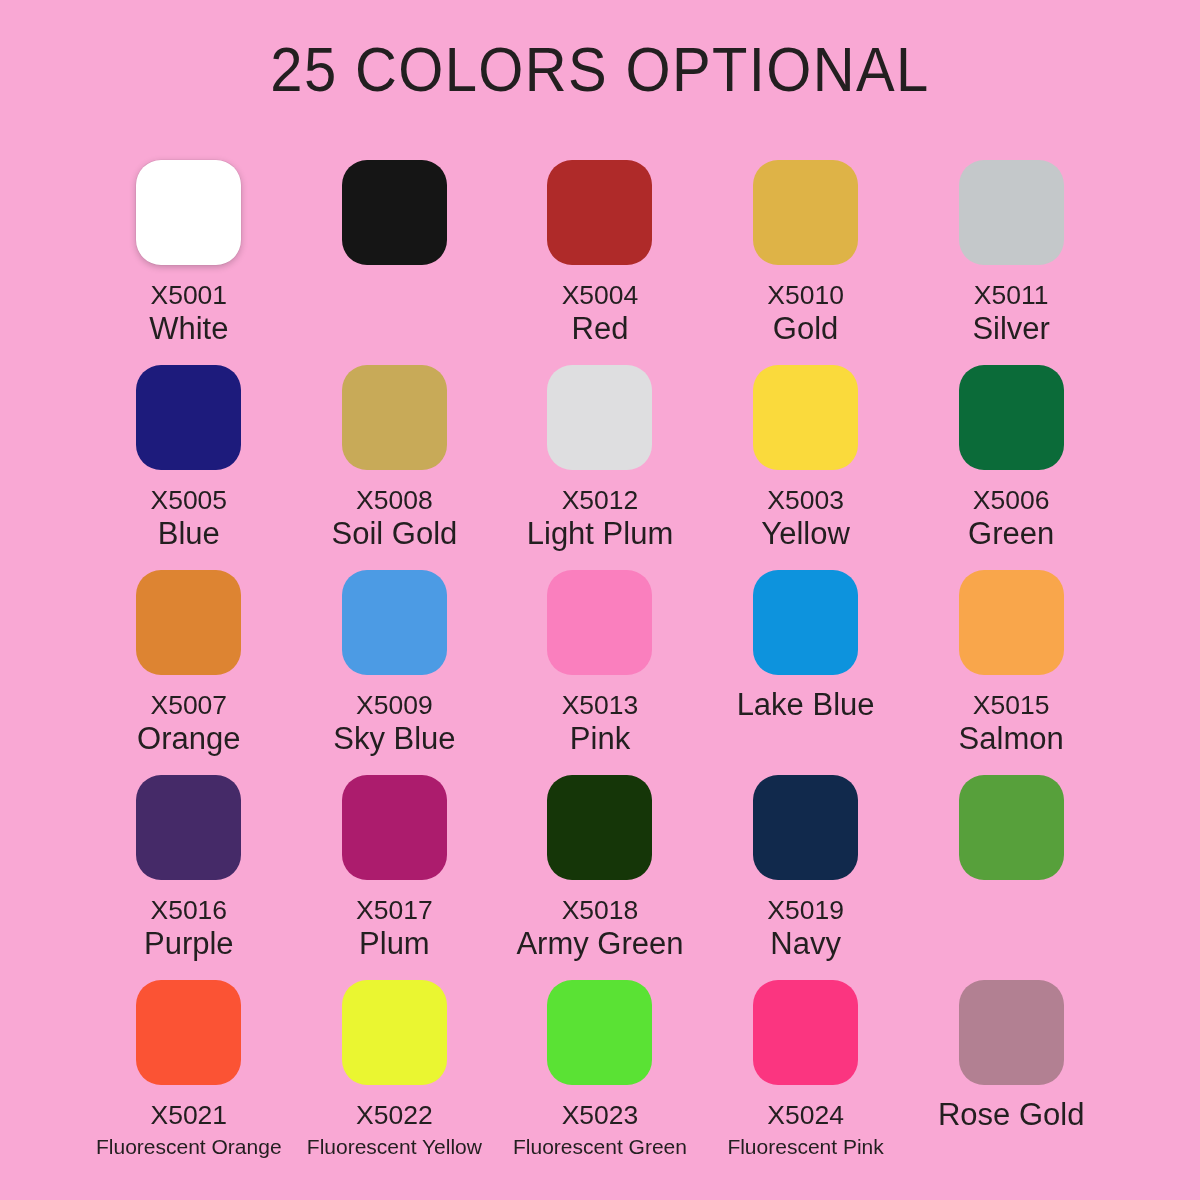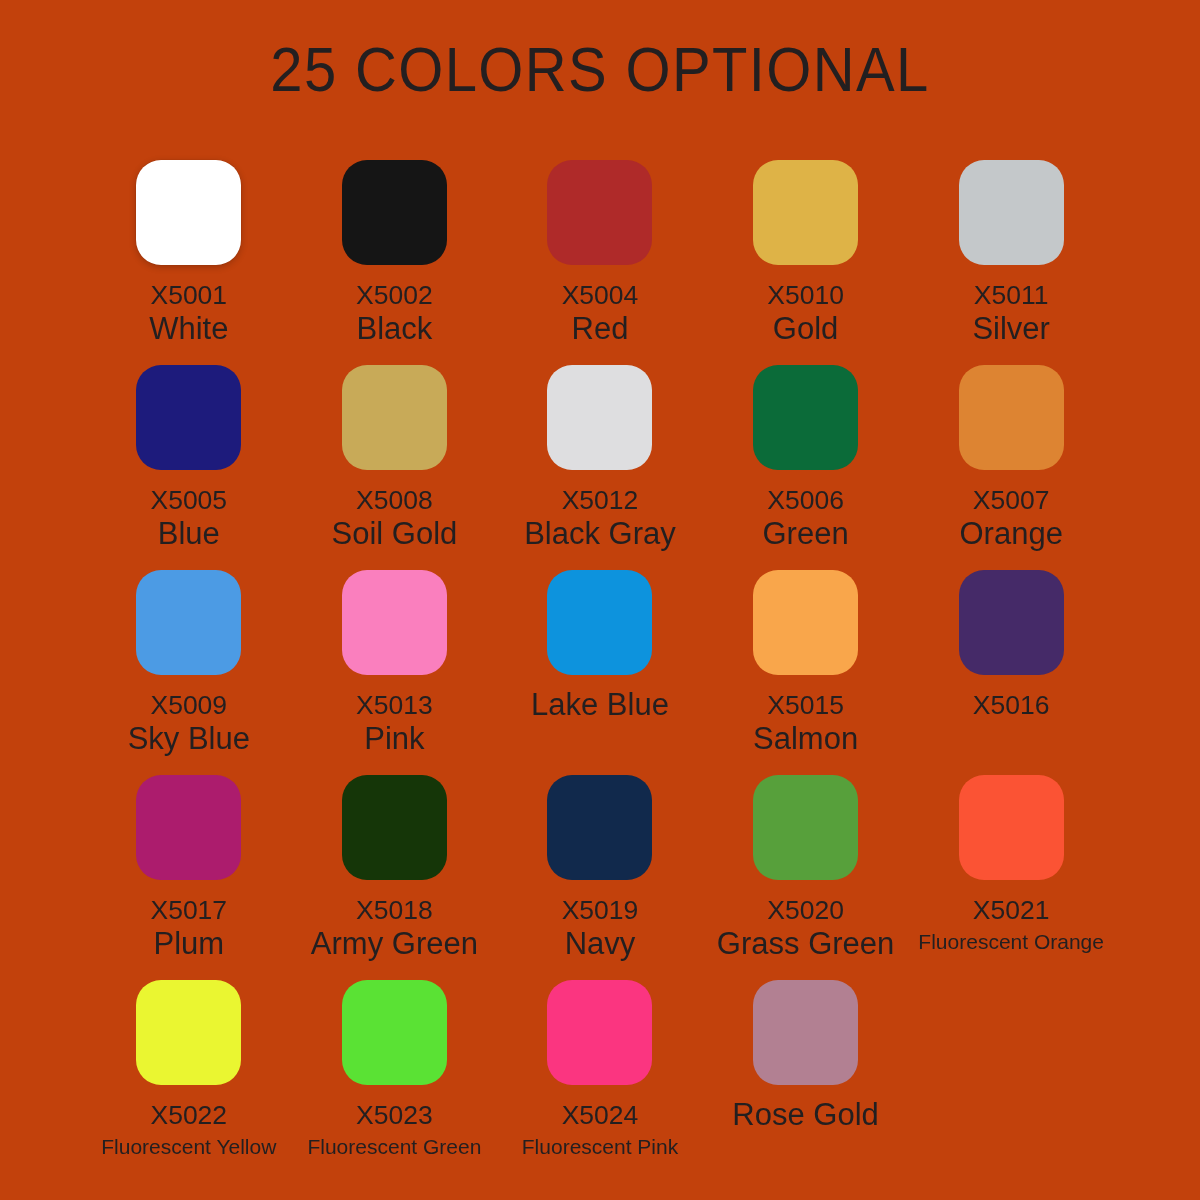"25 COLORS OPTIONAL" .page { background: #c2410c -> #f9a8d4 }
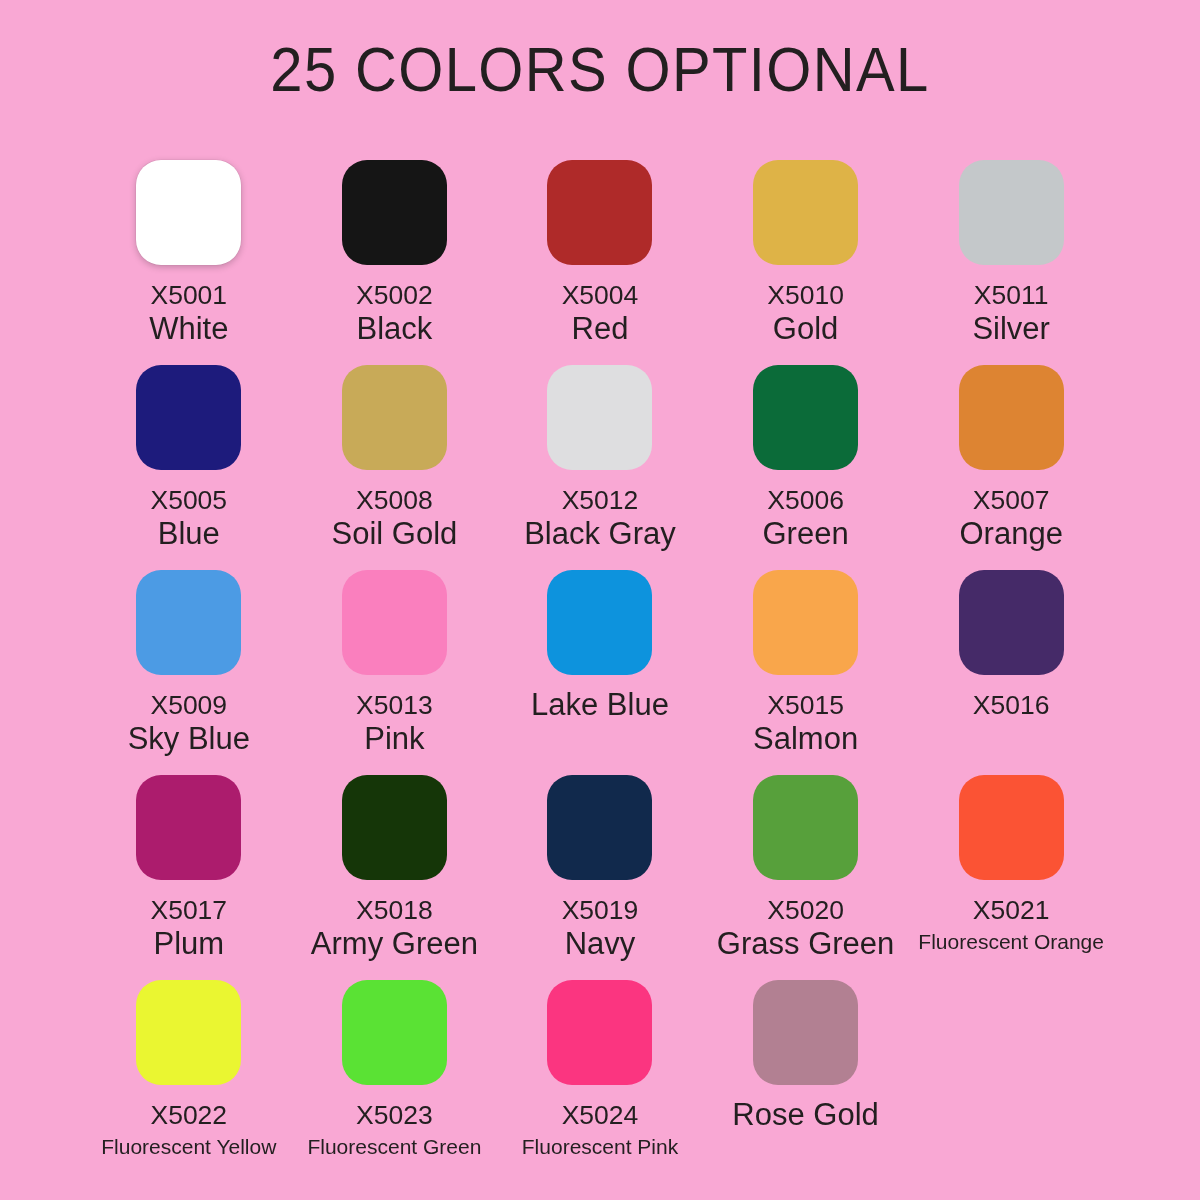"X5002" div.chip-labels { html: <div> <div>X5002</div> <div>Black</div> </div> -> none }
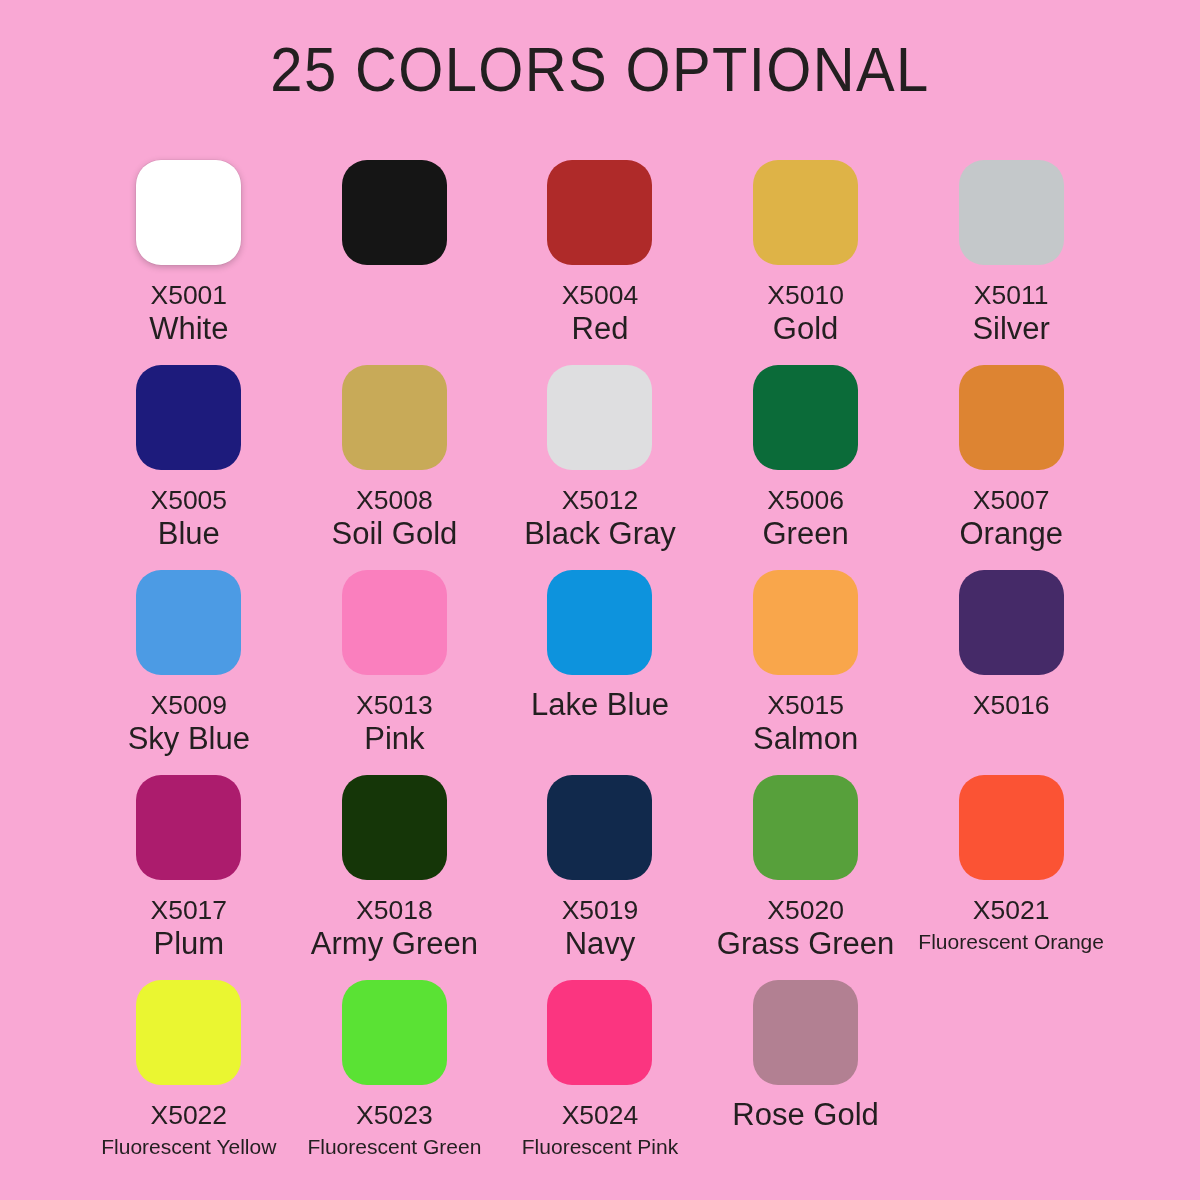"X5003" div.swatch-cell { html: none -> <div> <div></div> <div> <div>X5003</div> <div>Yellow</div> </div> </div> }
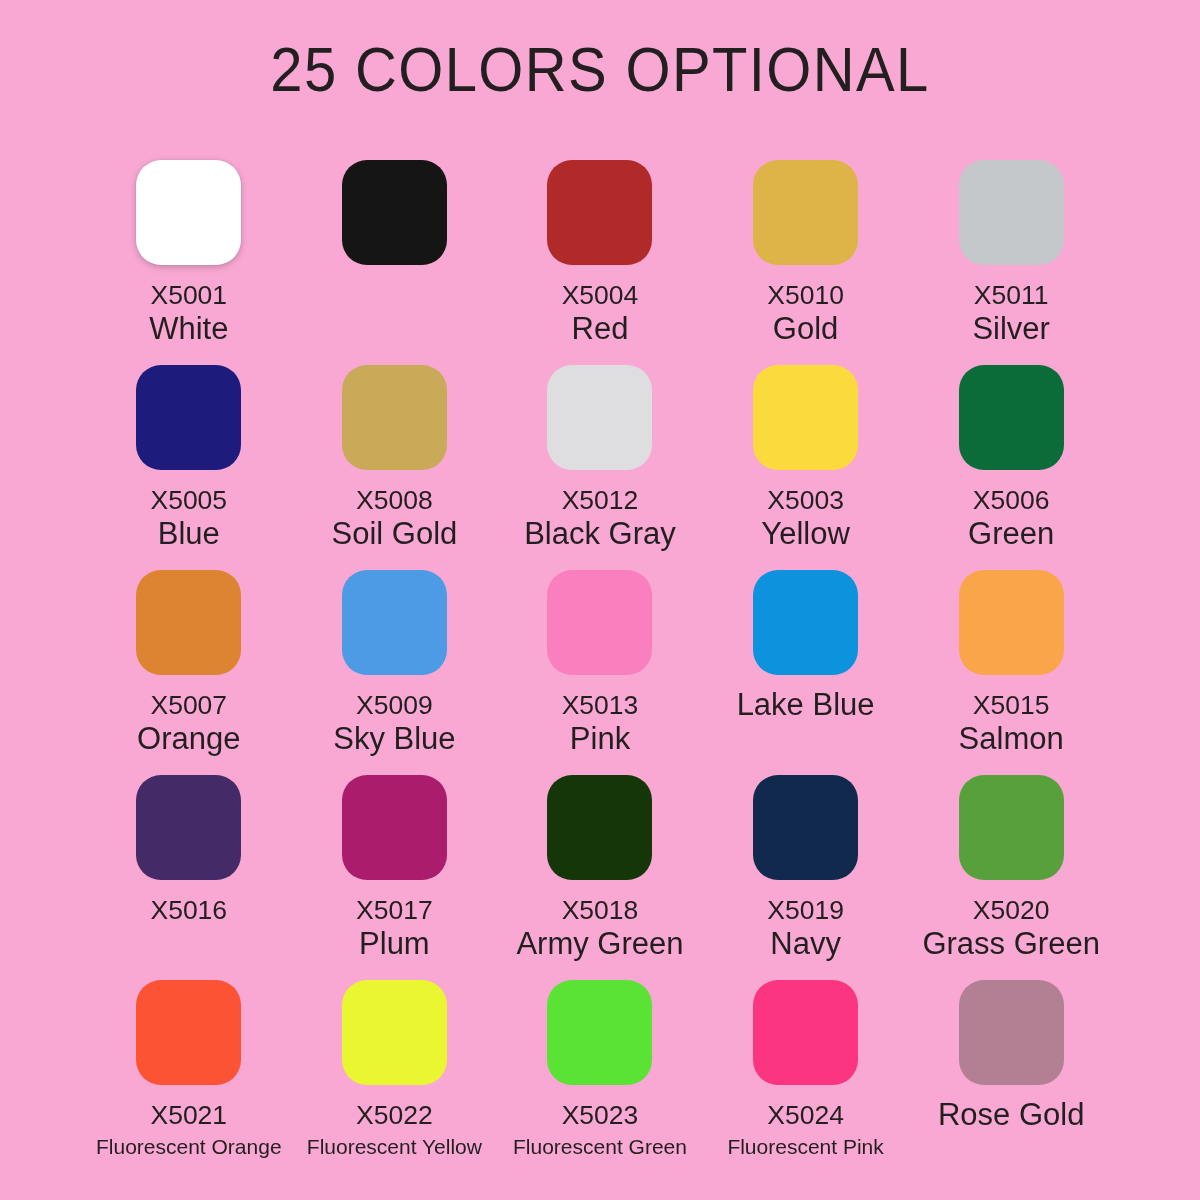"Black Gray" div.chip-name { text: Black Gray -> Light Plum }
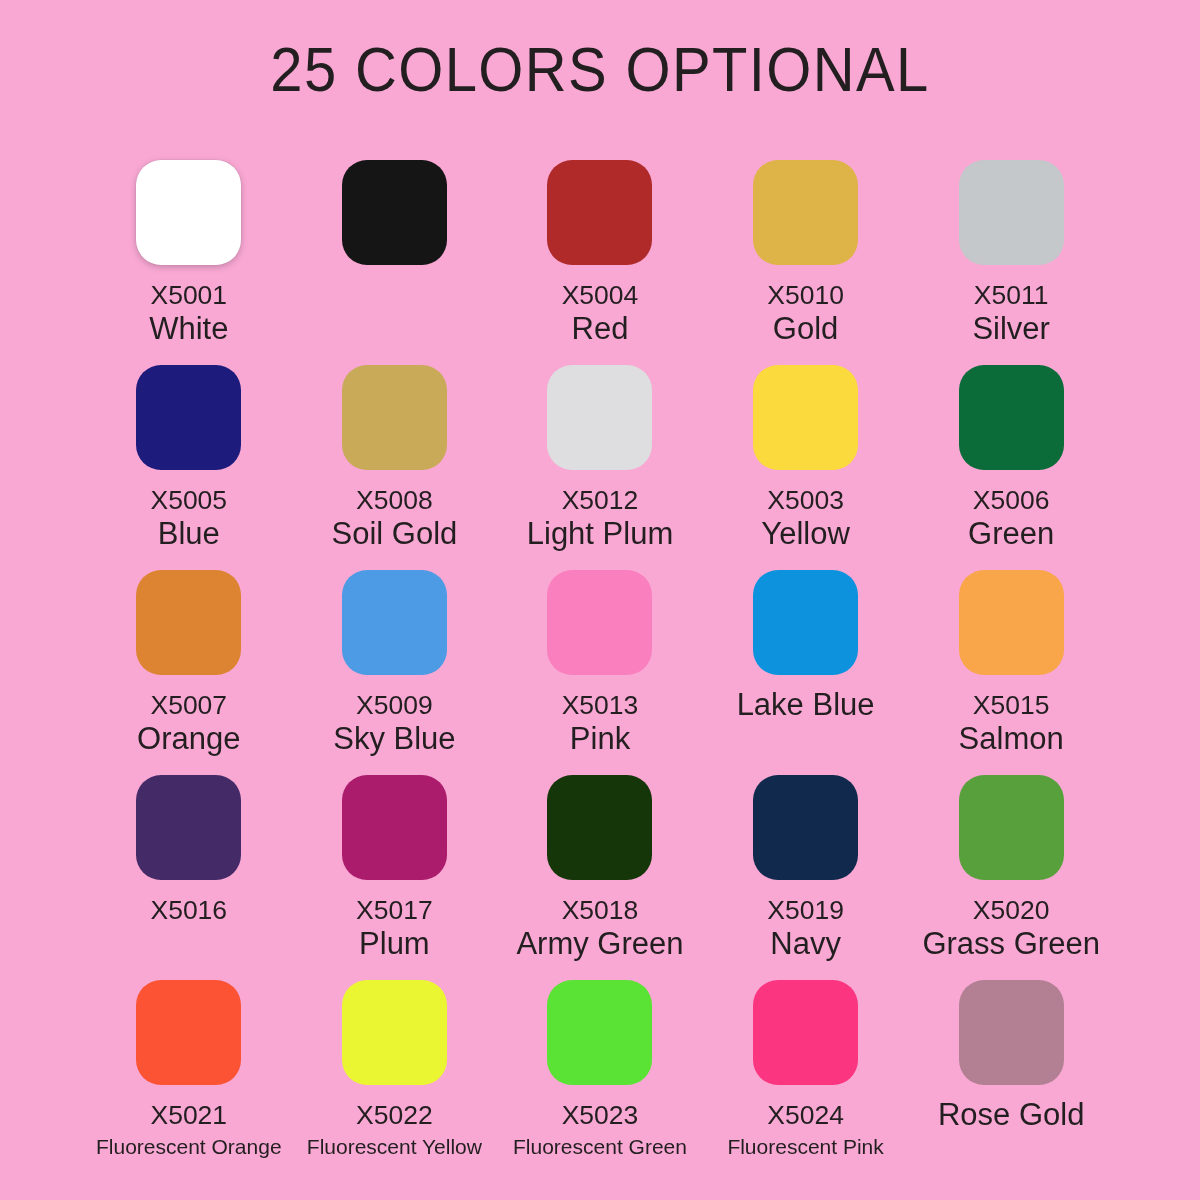"X5020" div.chip-labels { html: <div> <div>X5020</div> <div>Grass Green</div> </div> -> none }
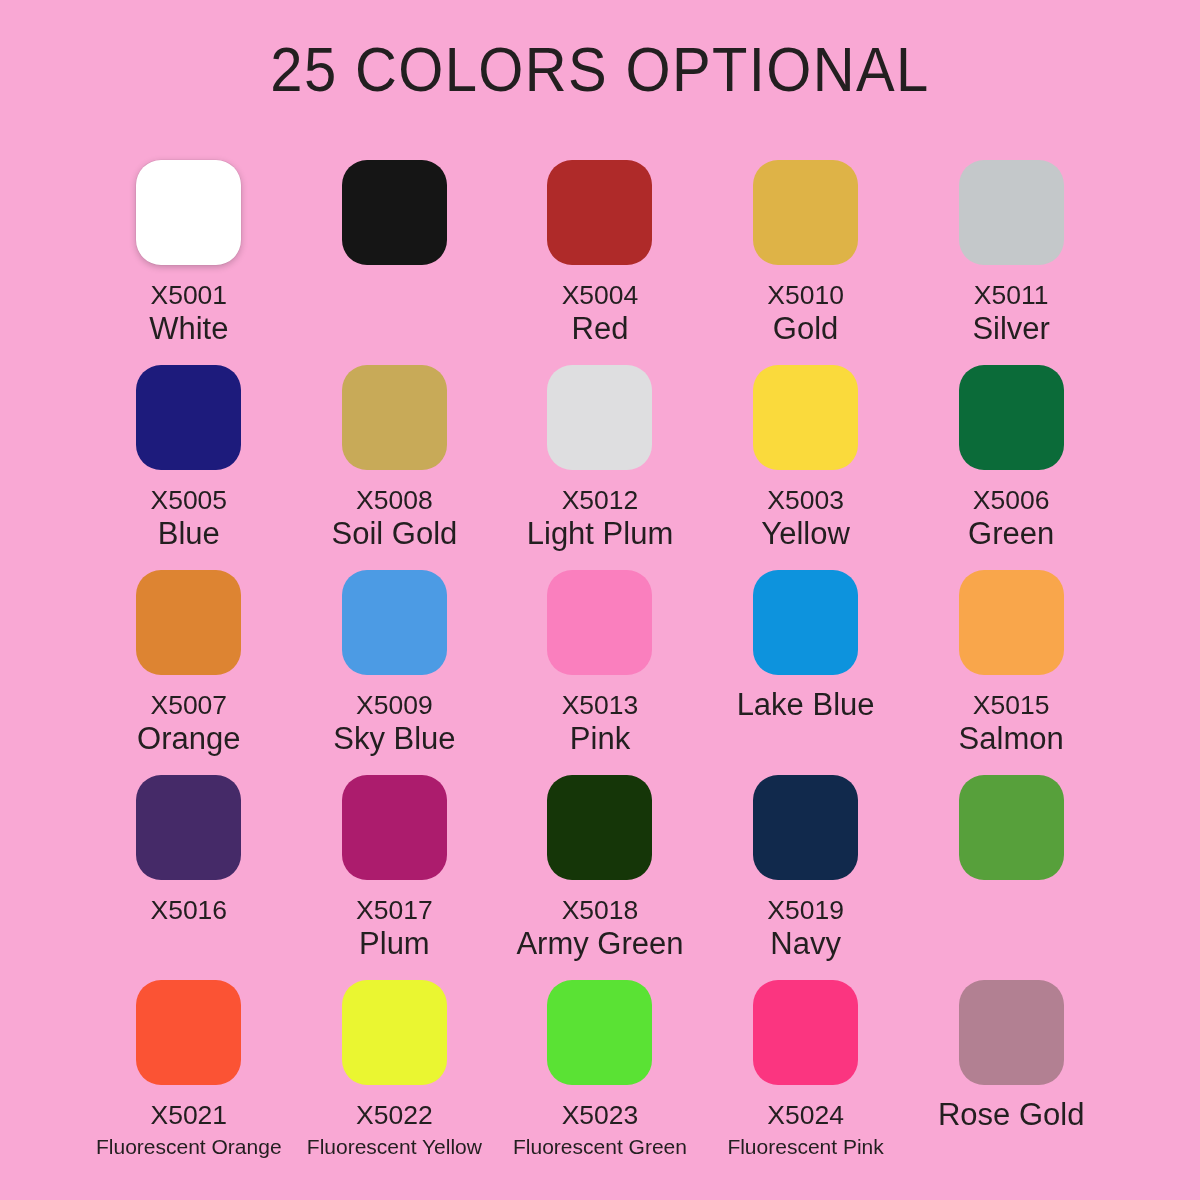"Purple" div.chip-name { html: none -> <div>Purple</div> }
